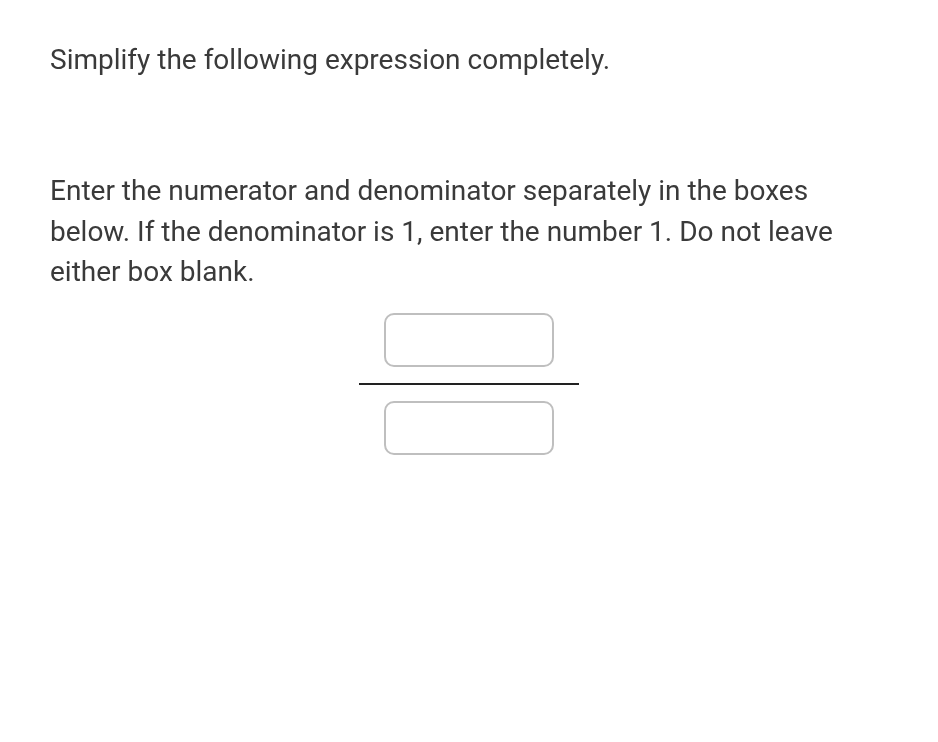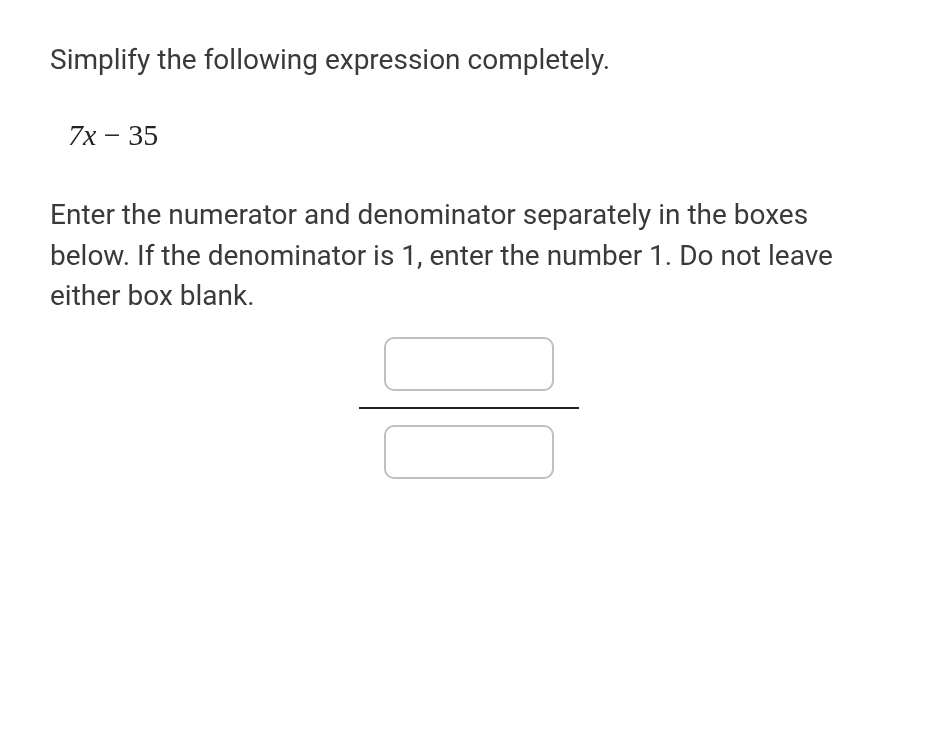"Simplify the following expression" .question-text { margin-bottom: 32px -> 44px }
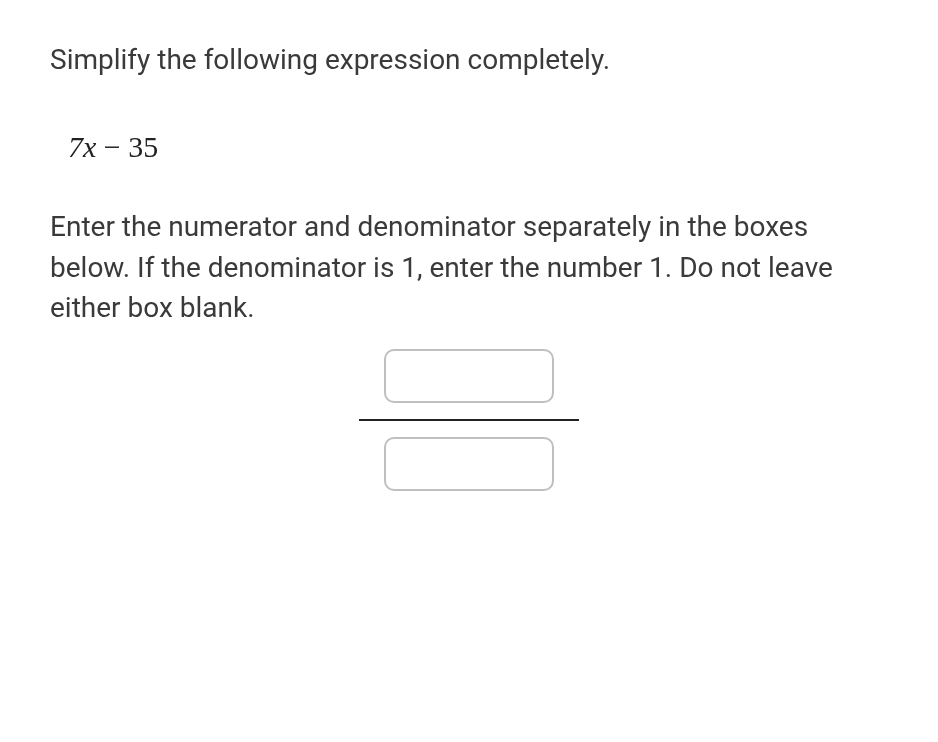"7x − 35" span.num { html: <span><span>7x</span> − 35</span> -> none }
